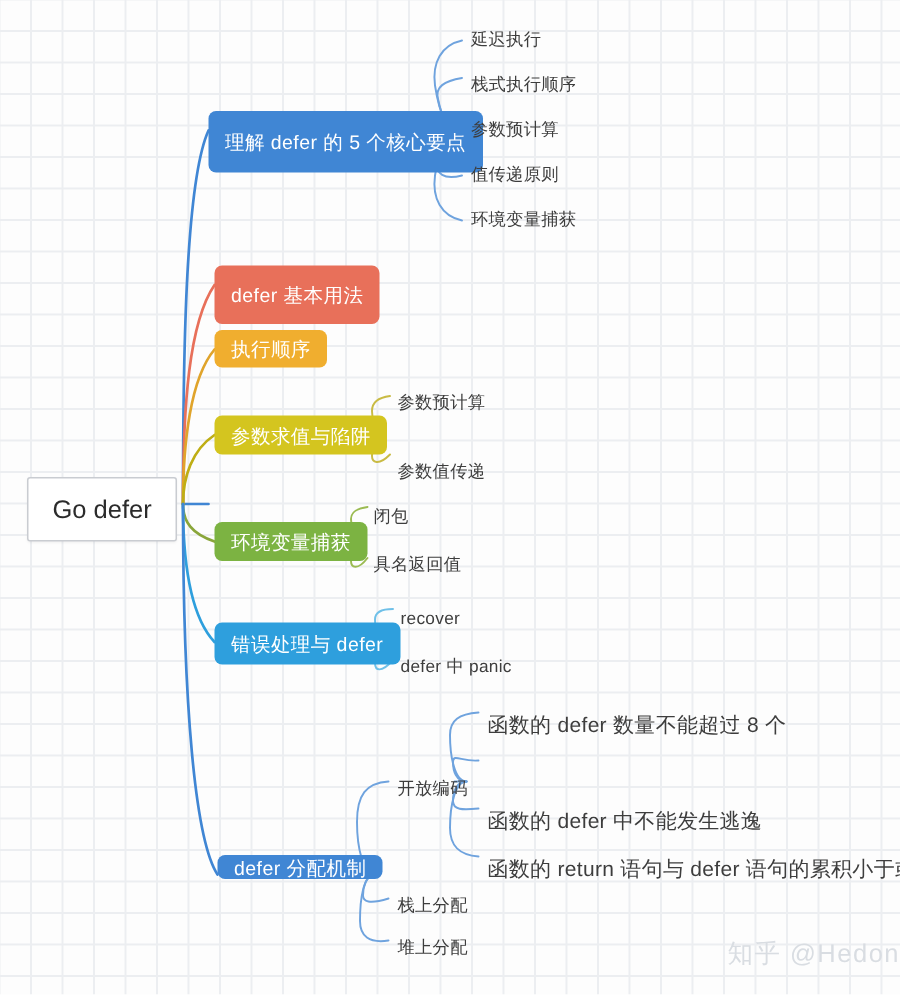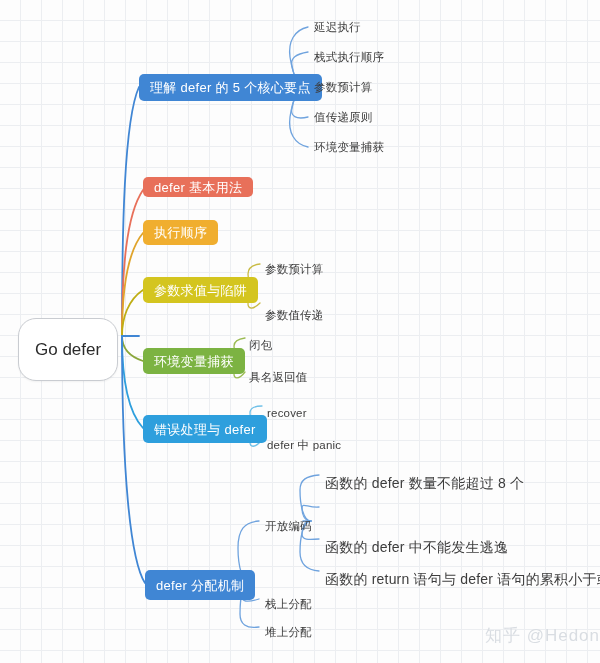"理解 defer 的 5 个核心要点" div.node { height: 27px -> 41px }
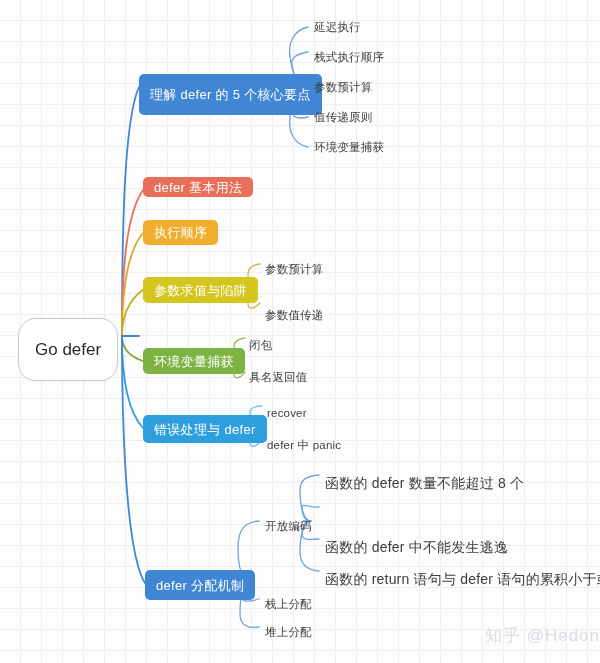"defer 基本用法" div.node { height: 20px -> 39px }
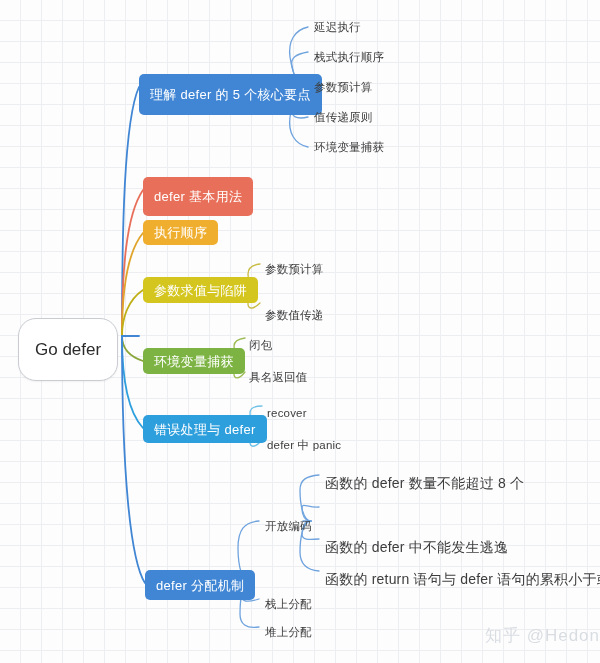"Go defer" .root { border-radius: 18px -> 2px; padding: 22px 16px -> 12px 16px }
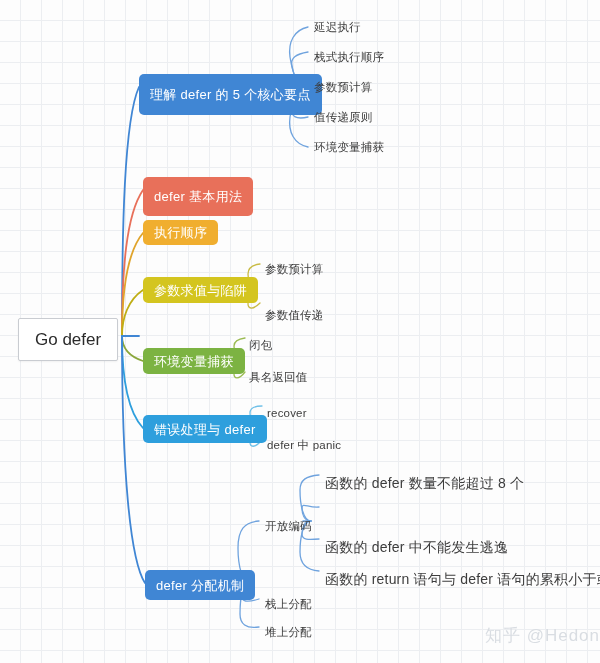"defer 分配机制" div.node { height: 30px -> 16px }
